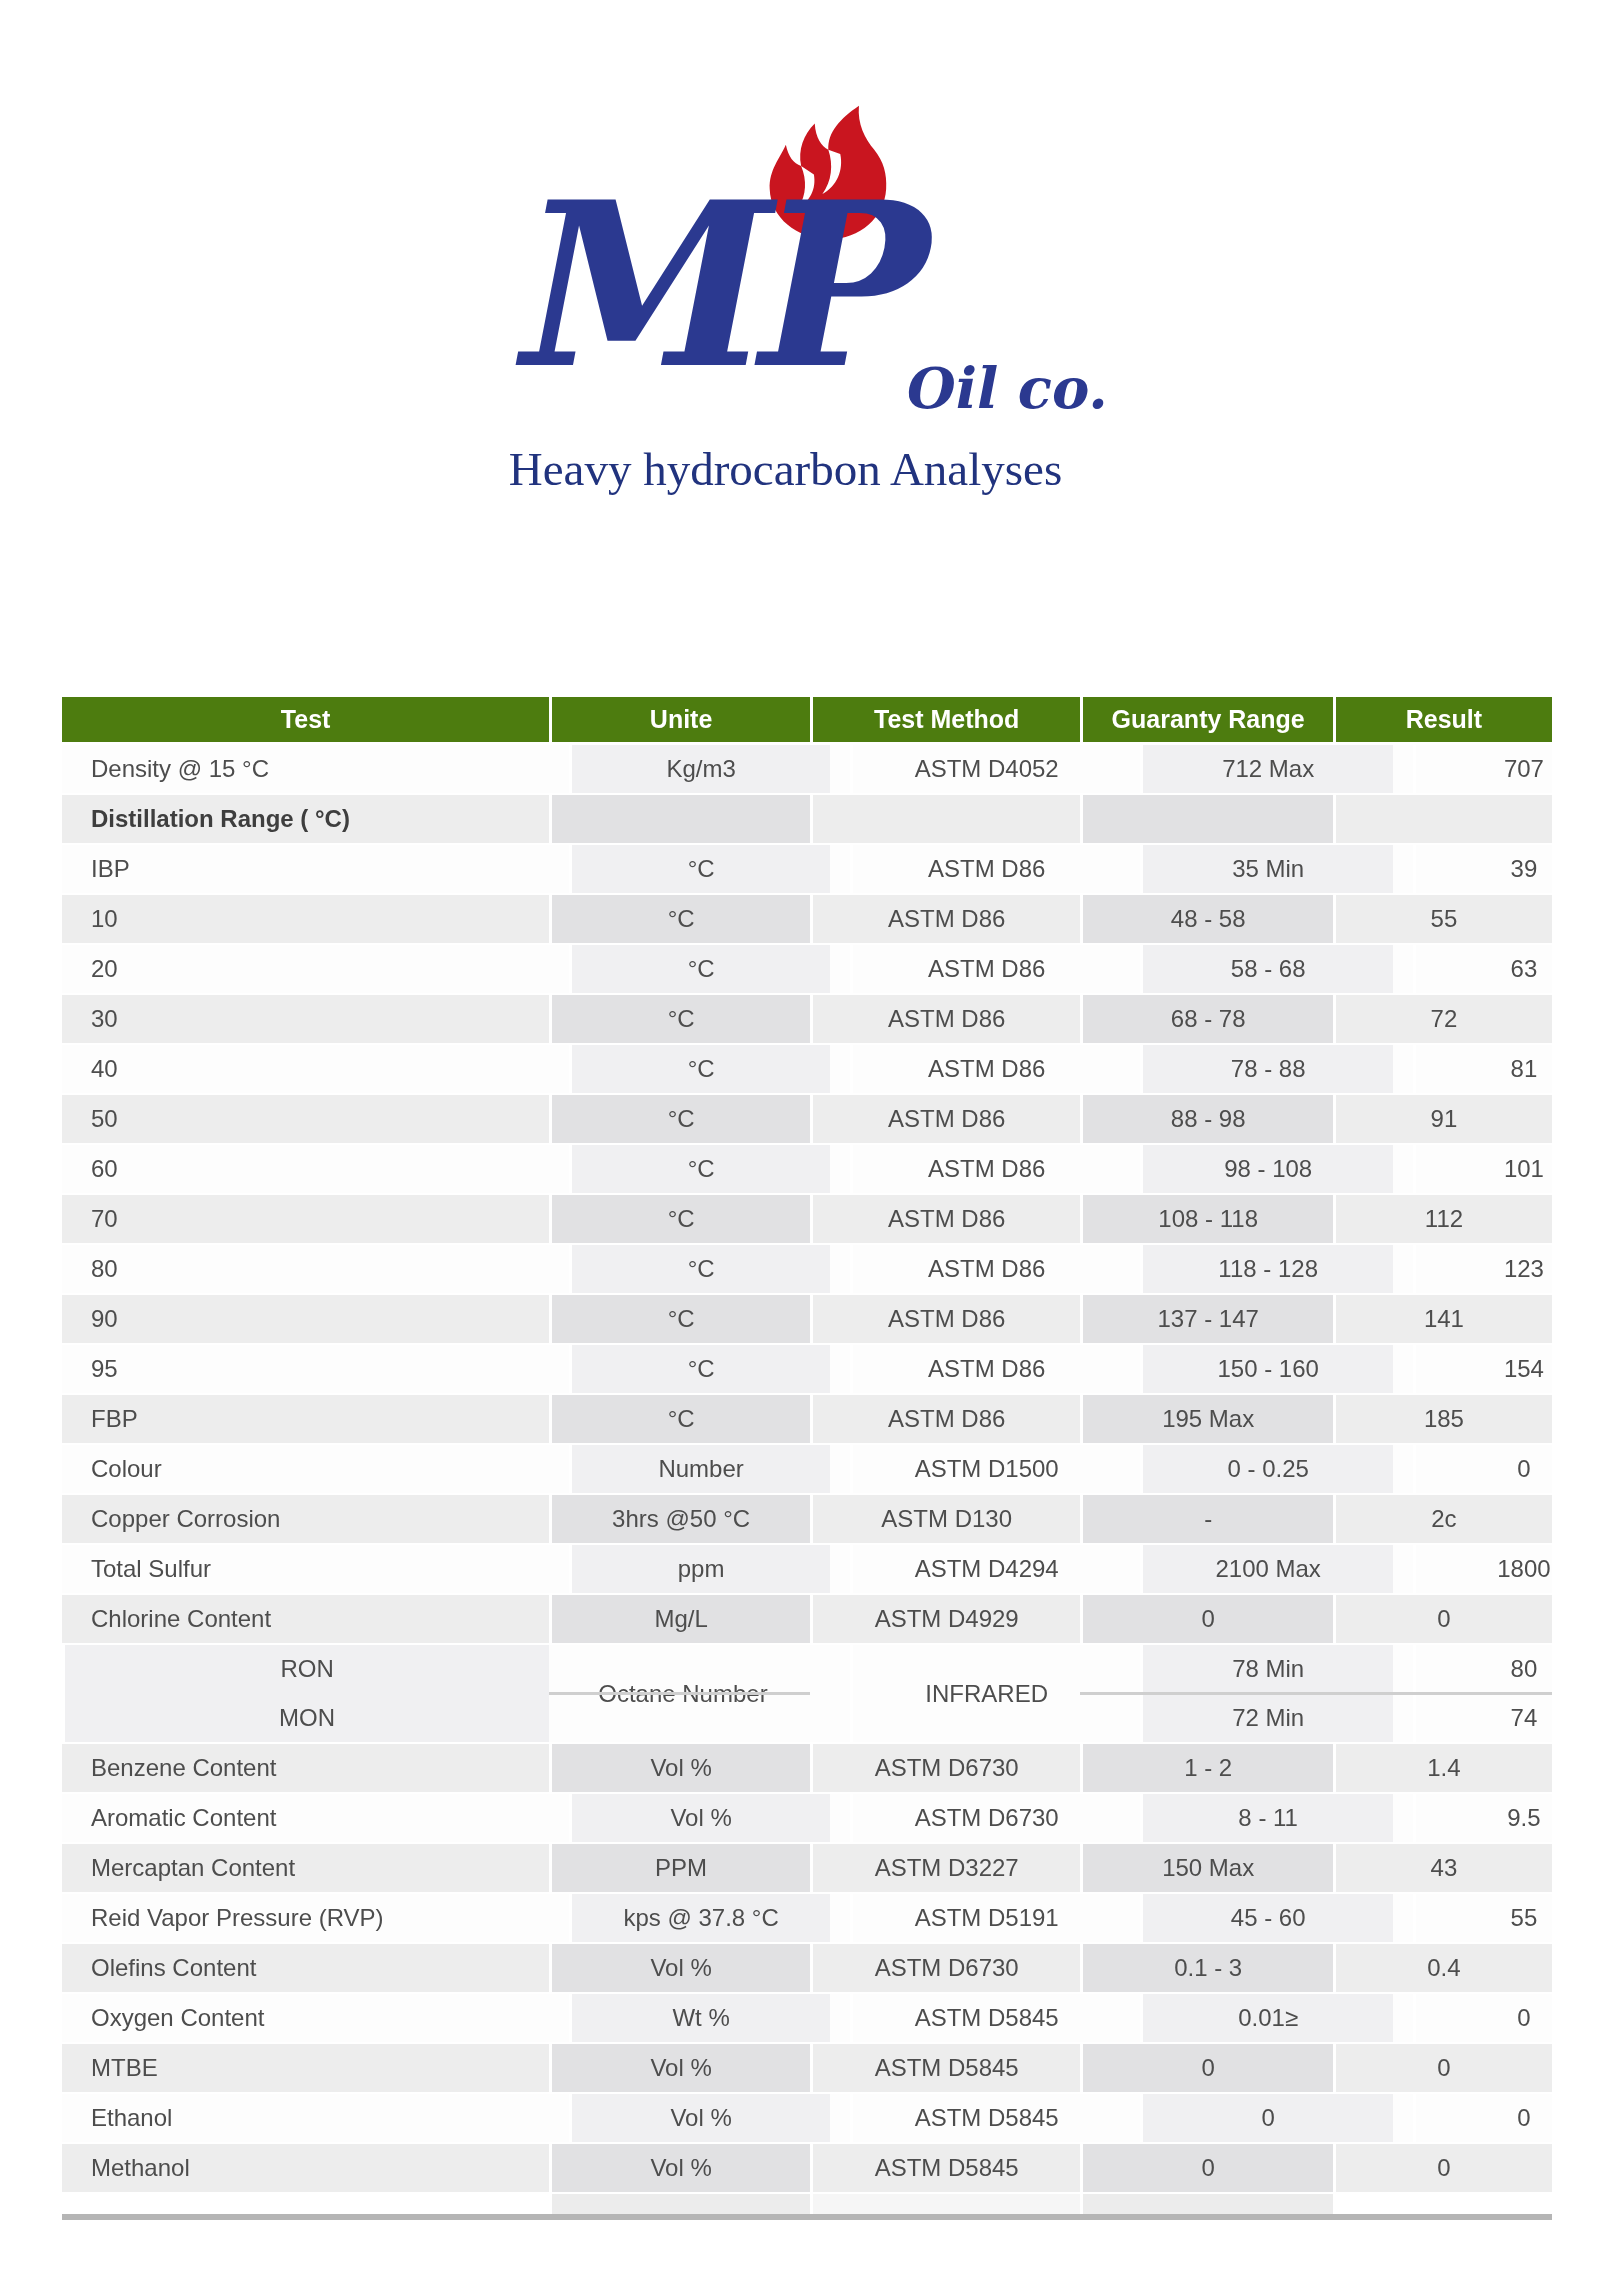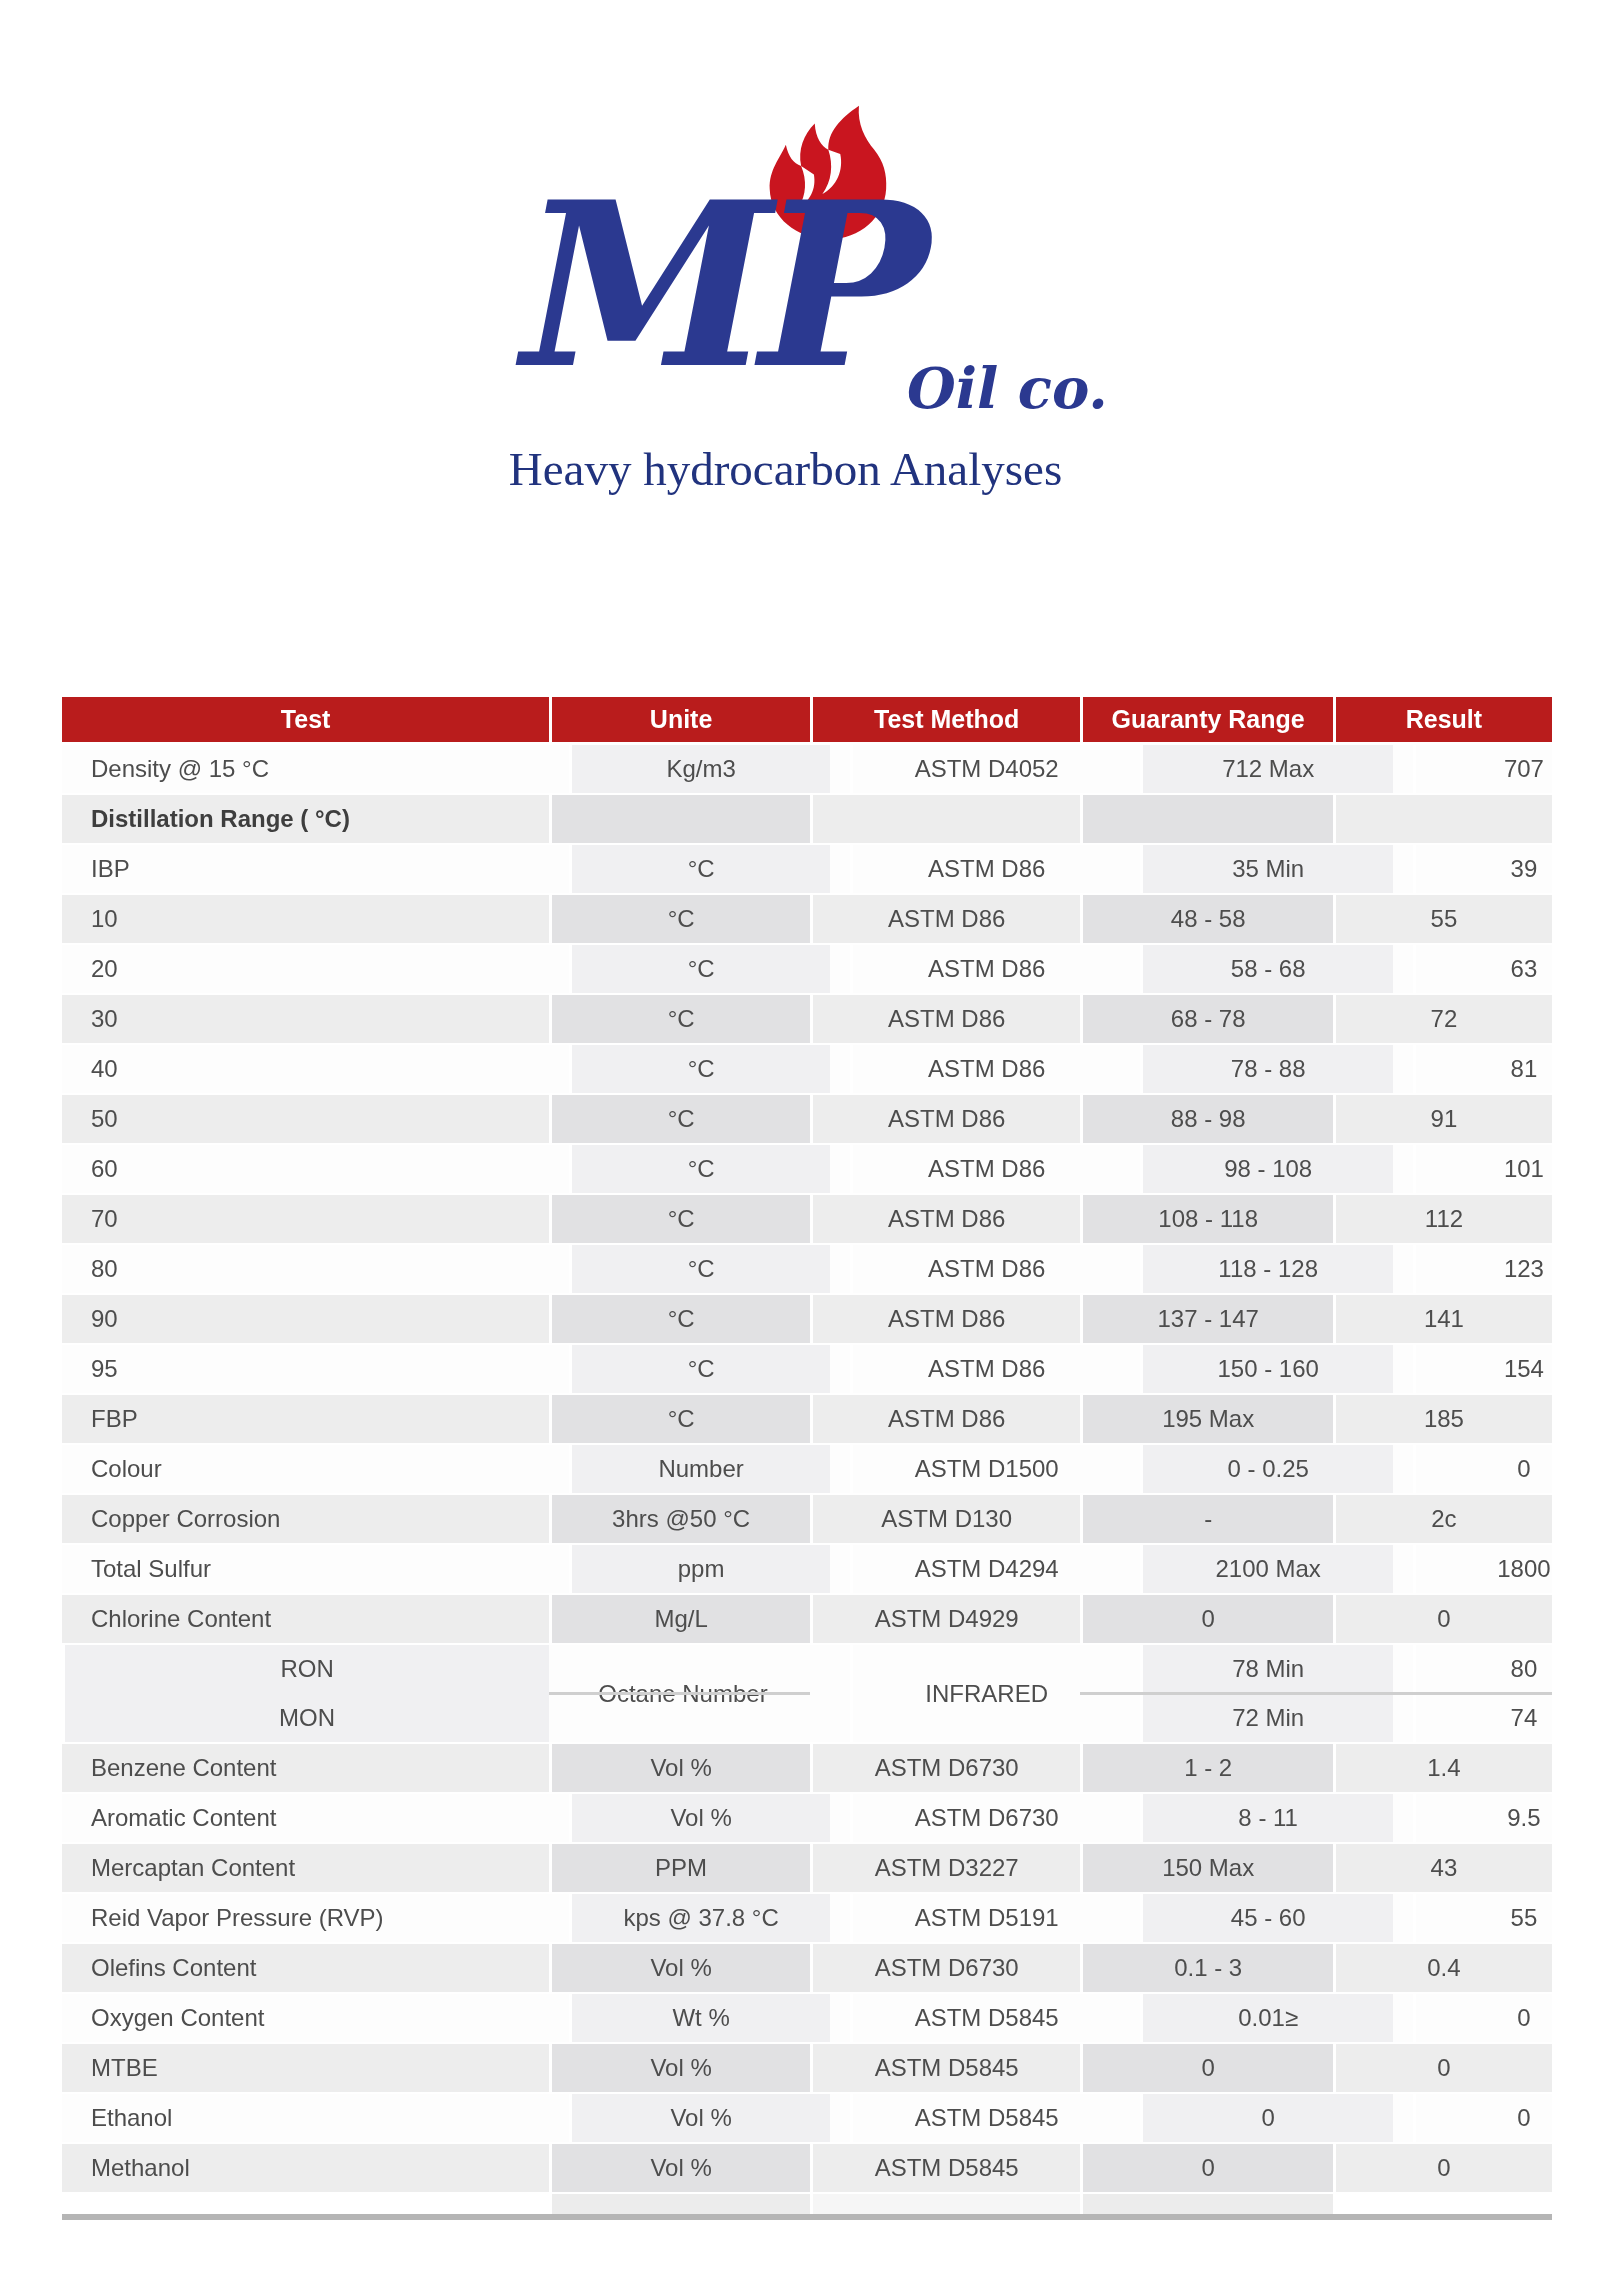"Test" div.thead { background: #b91c1c -> #4d7c0f }
